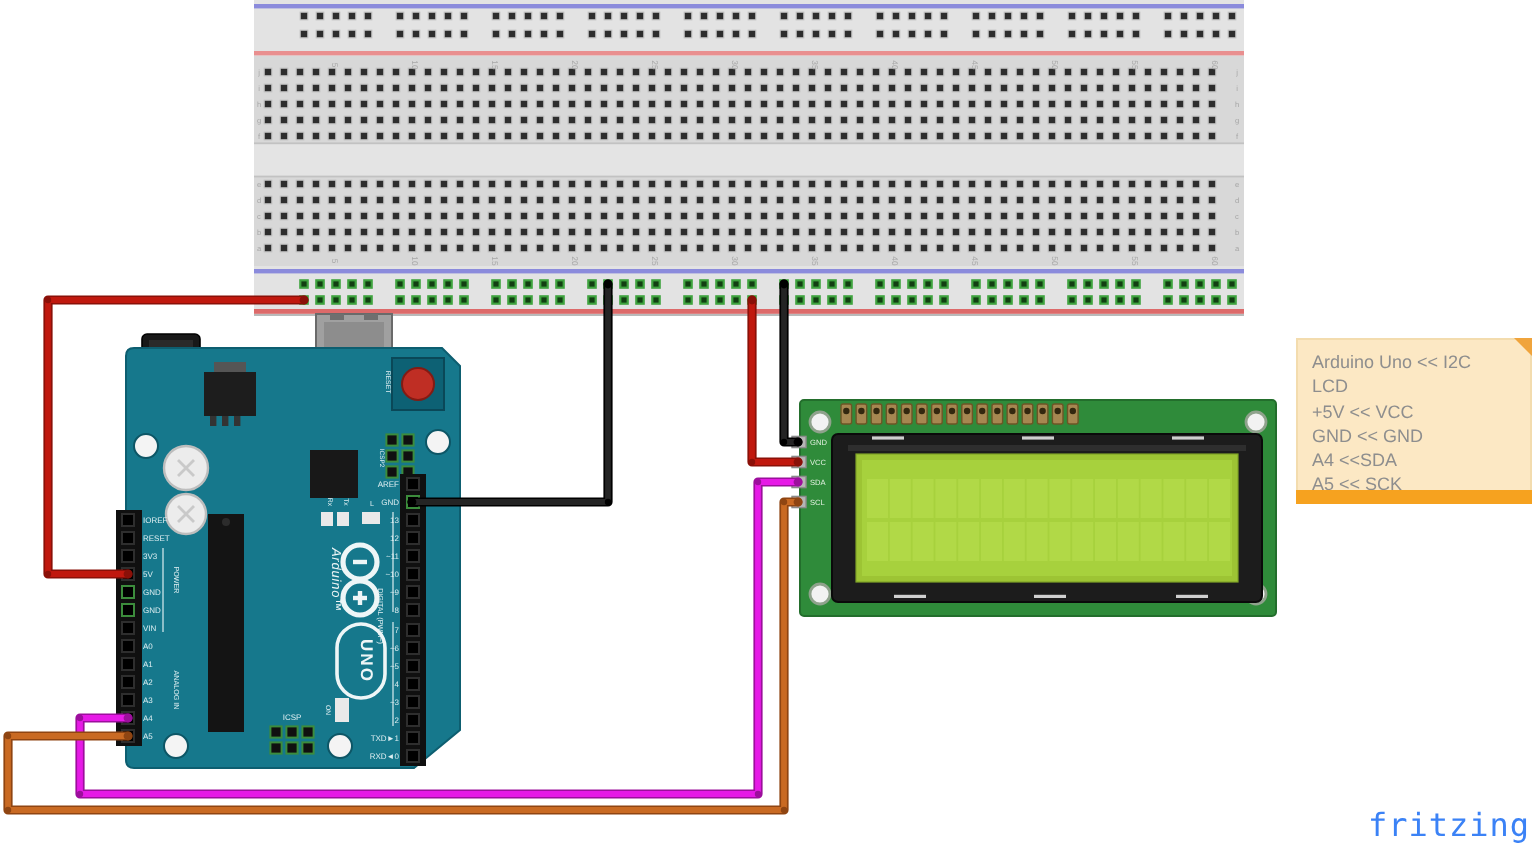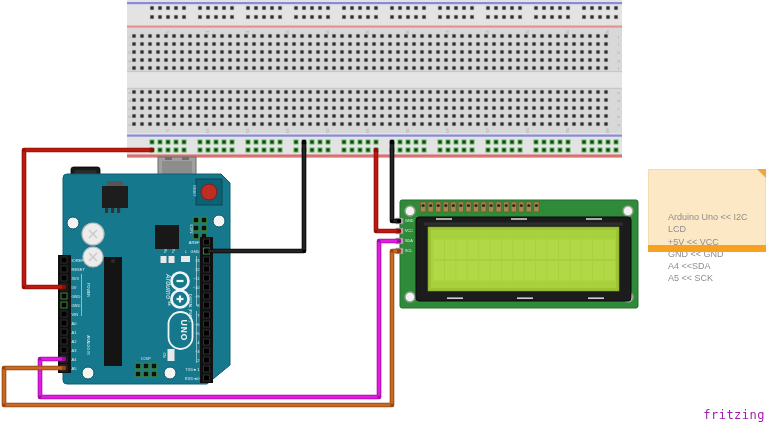"Arduino Uno << I2C" .note-lines { left: 20px -> 8px; margin-top: 36px -> none }
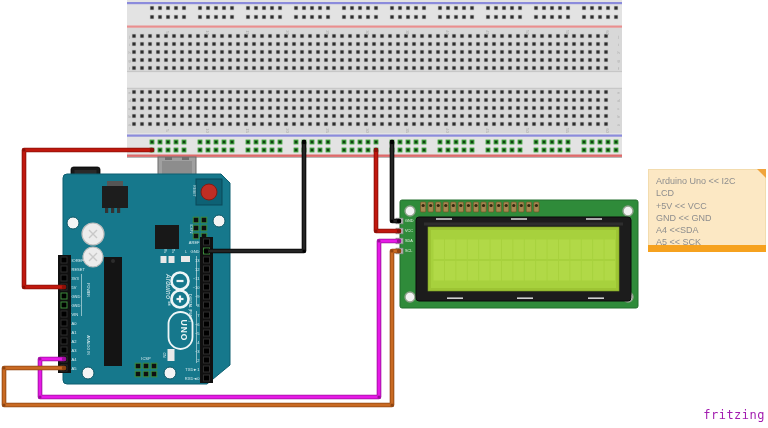"fritzing" .fritzing { color: #a21caf -> #3b82f6; font-size: 12px -> 16px }
